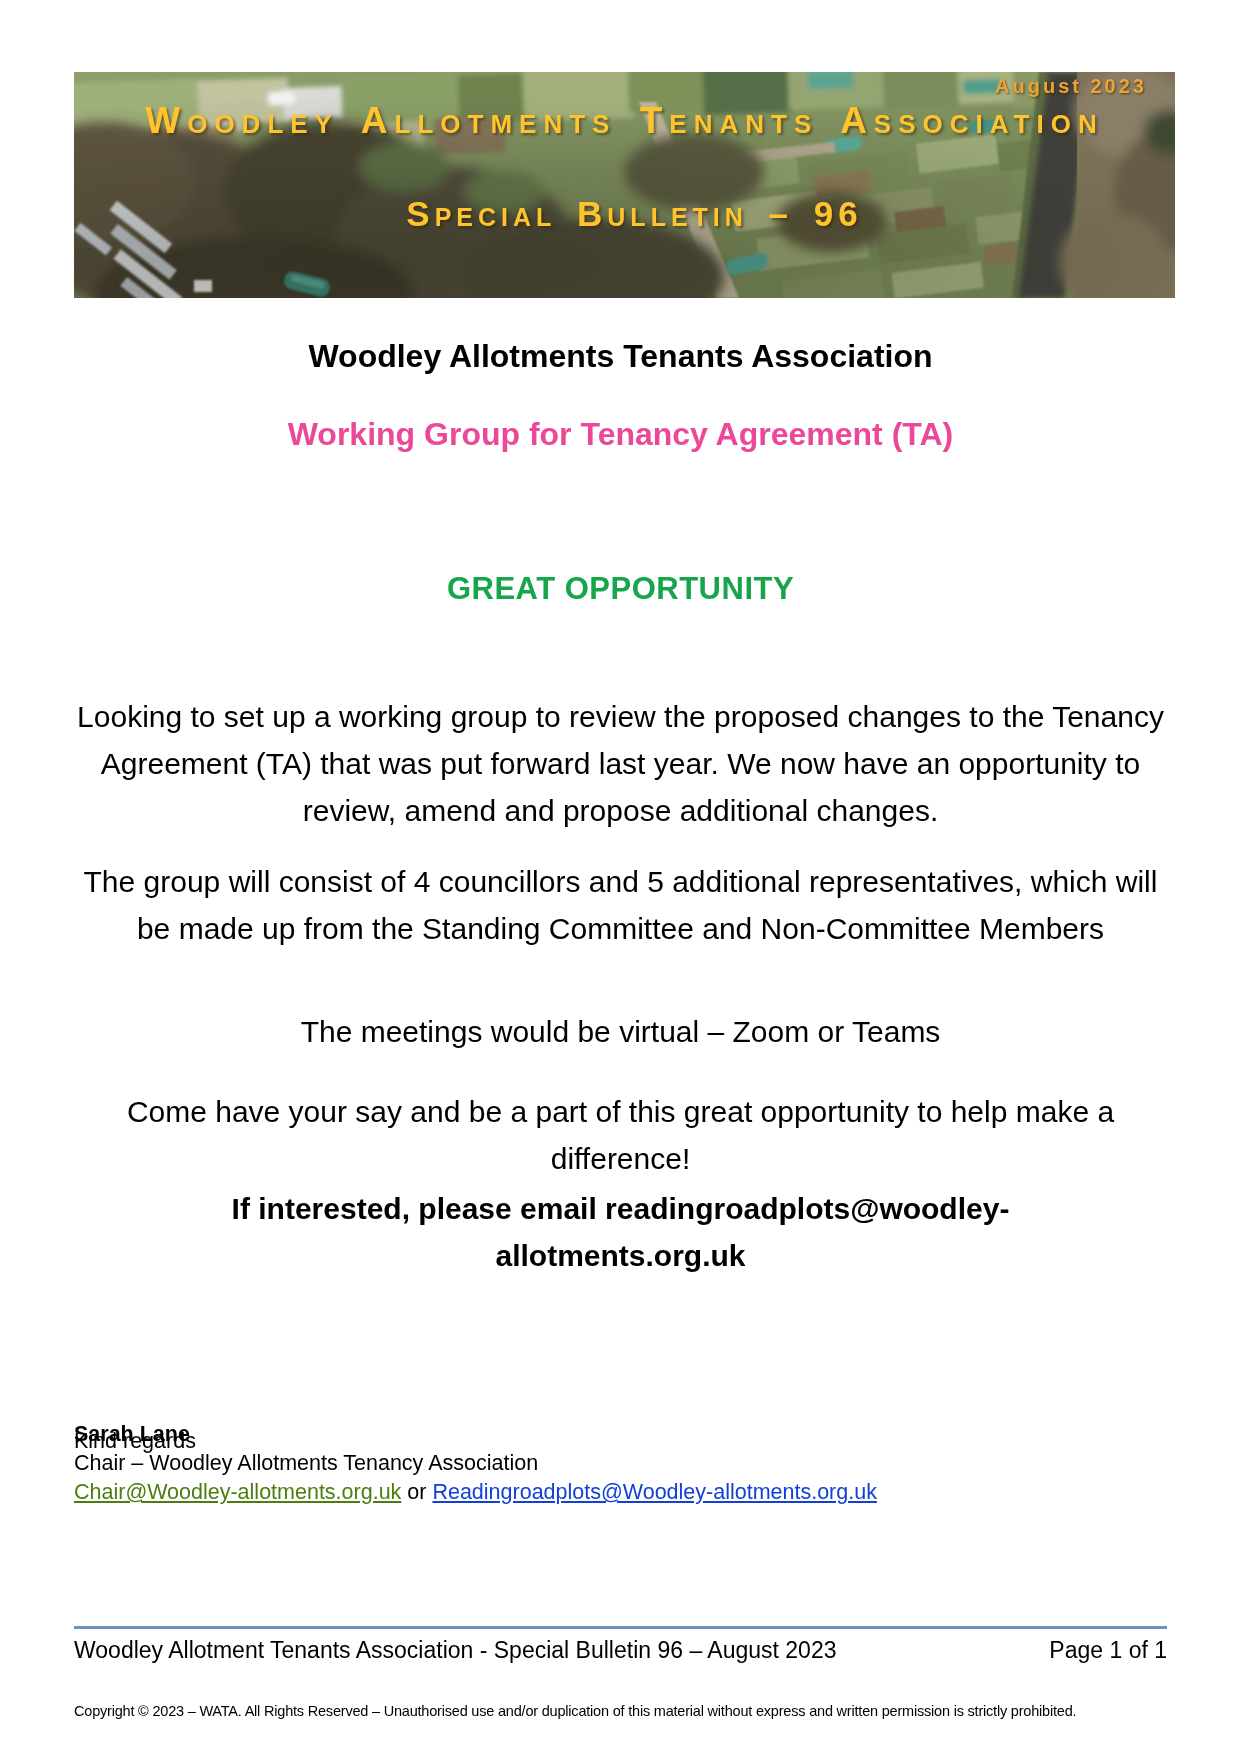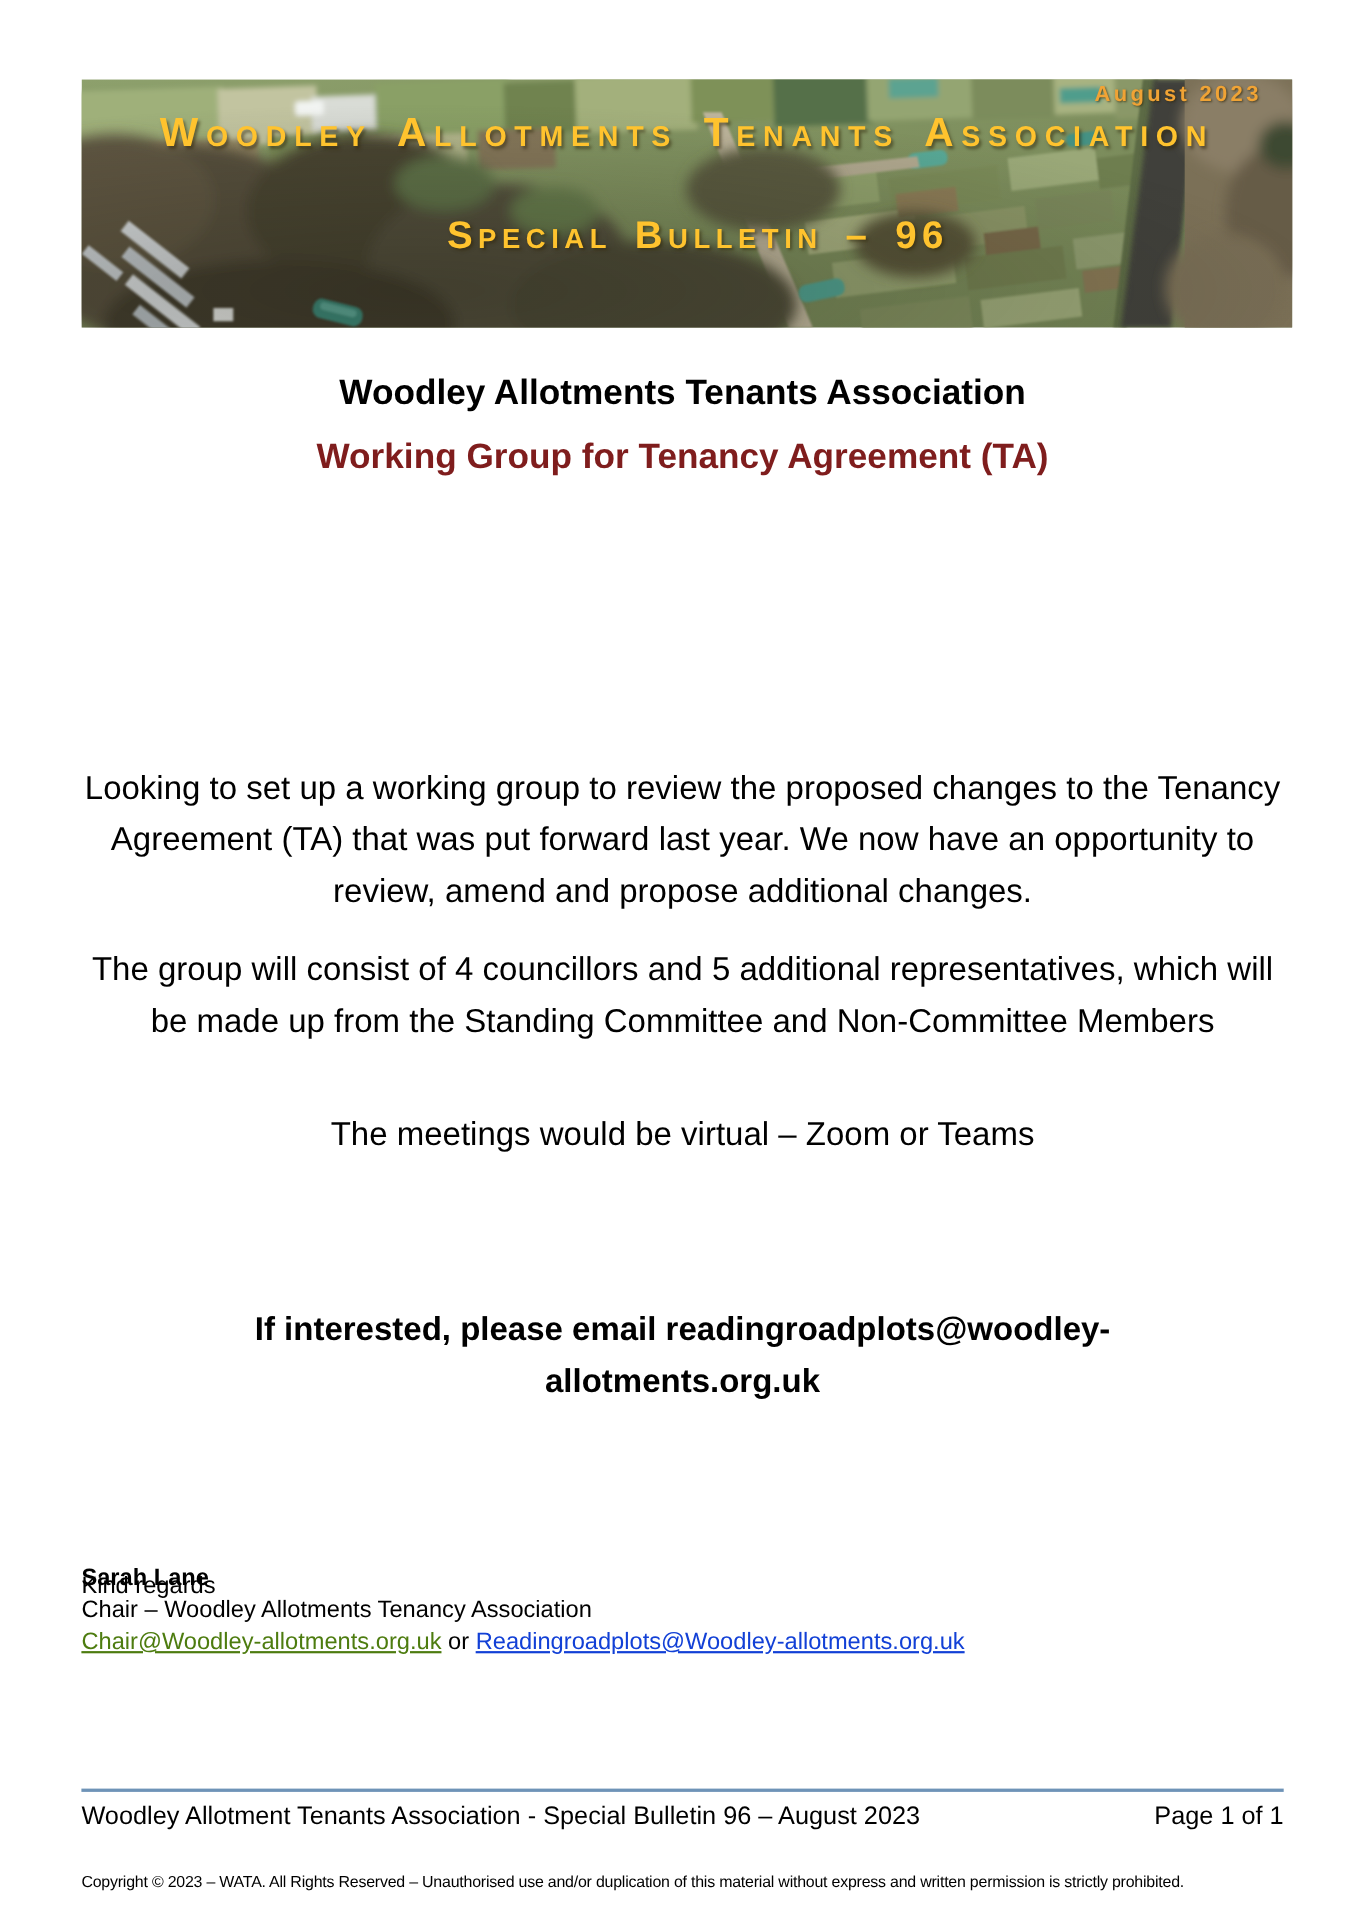"Working Group for Tenancy Agreement" div.doc-subtitle { color: #7f1d1d -> #ec4899; margin-top: none -> 20px }
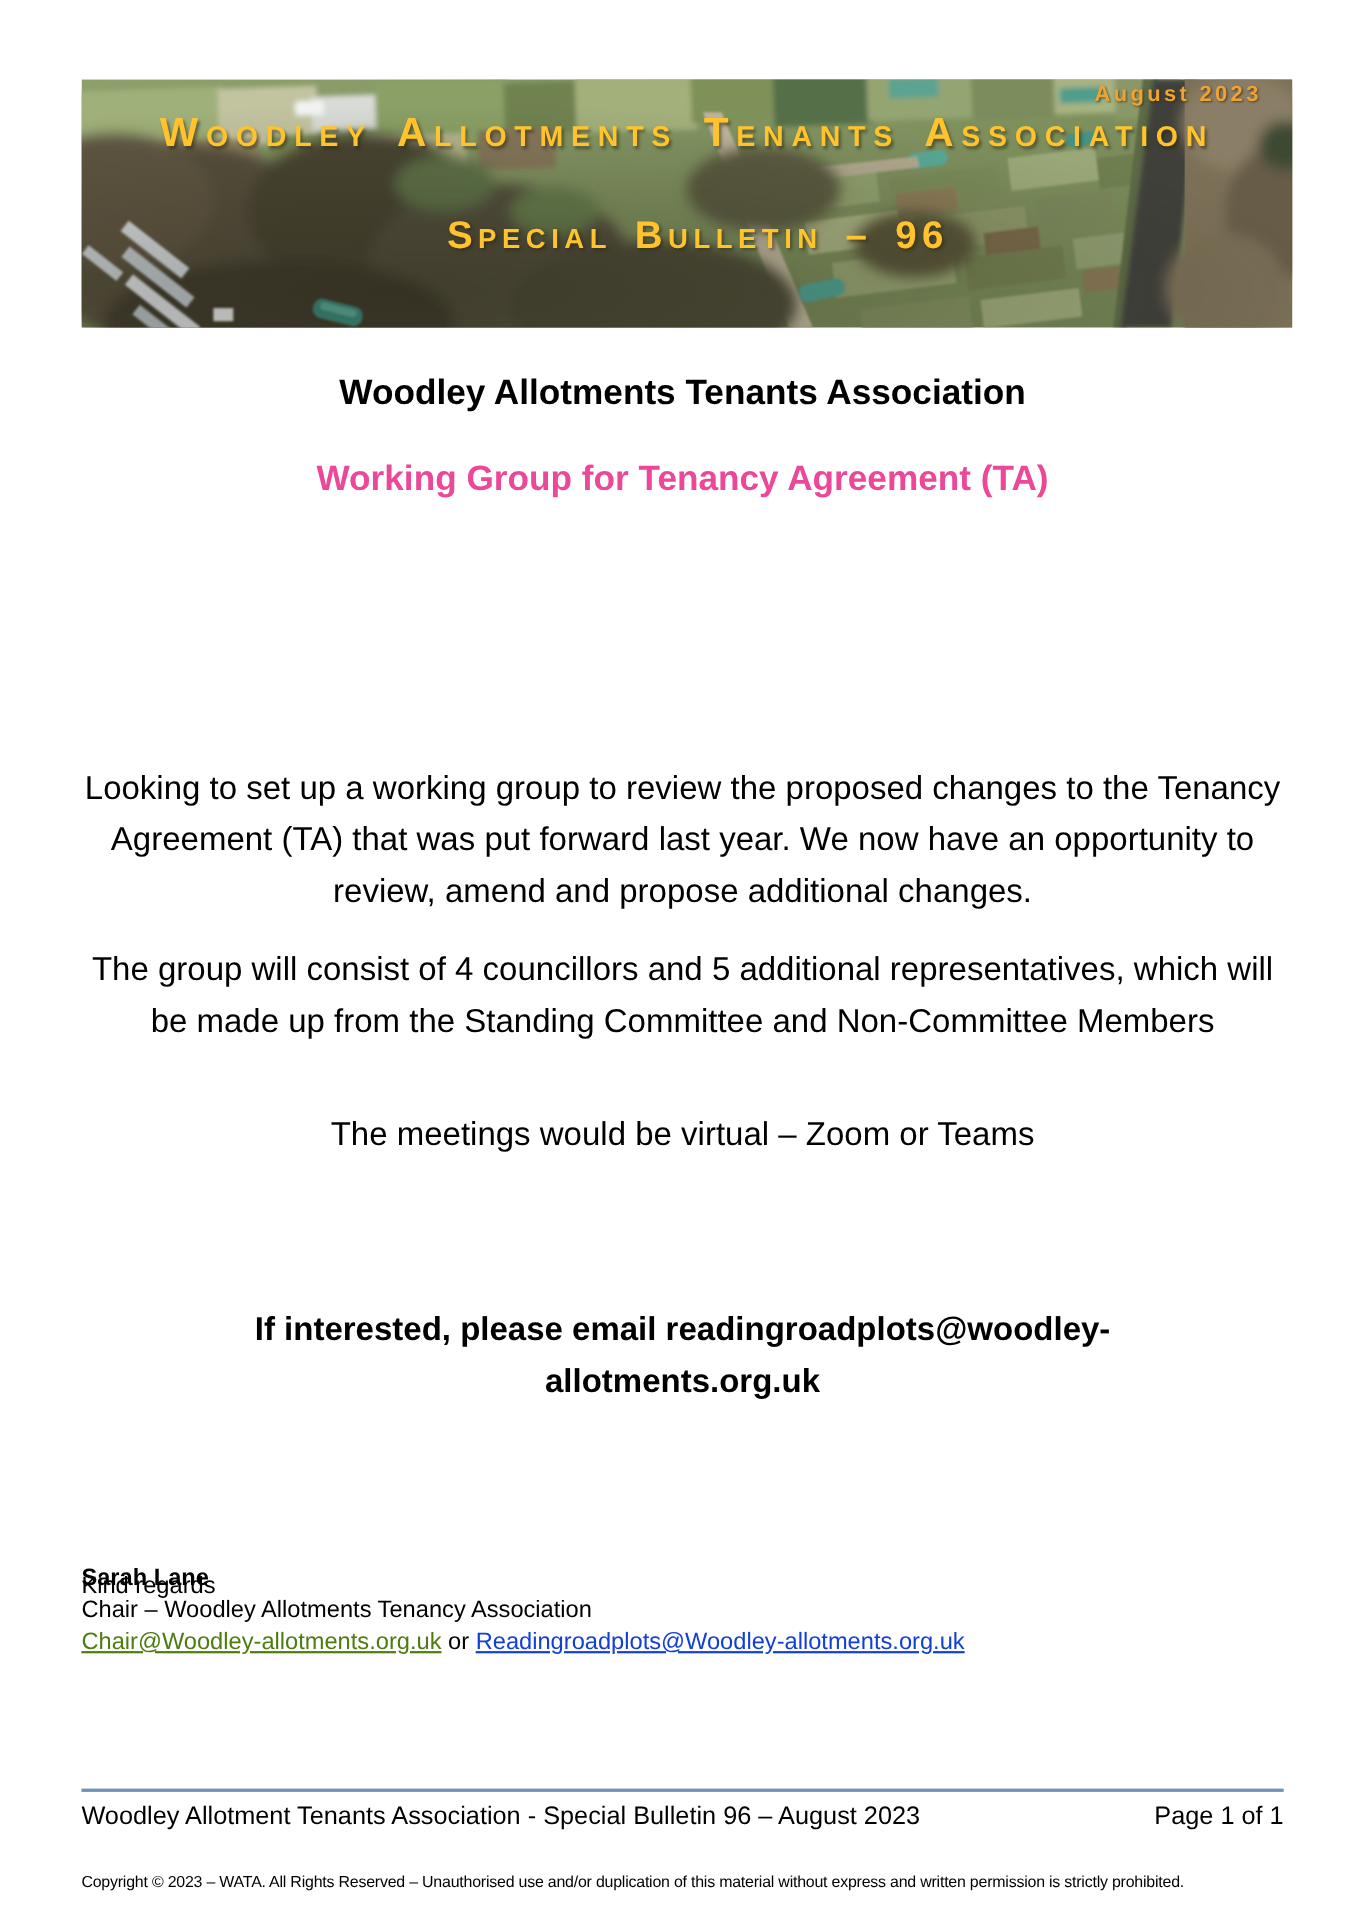"GREAT OPPORTUNITY" div.opportunity { html: none -> <div>GREAT OPPORTUNITY</div> }
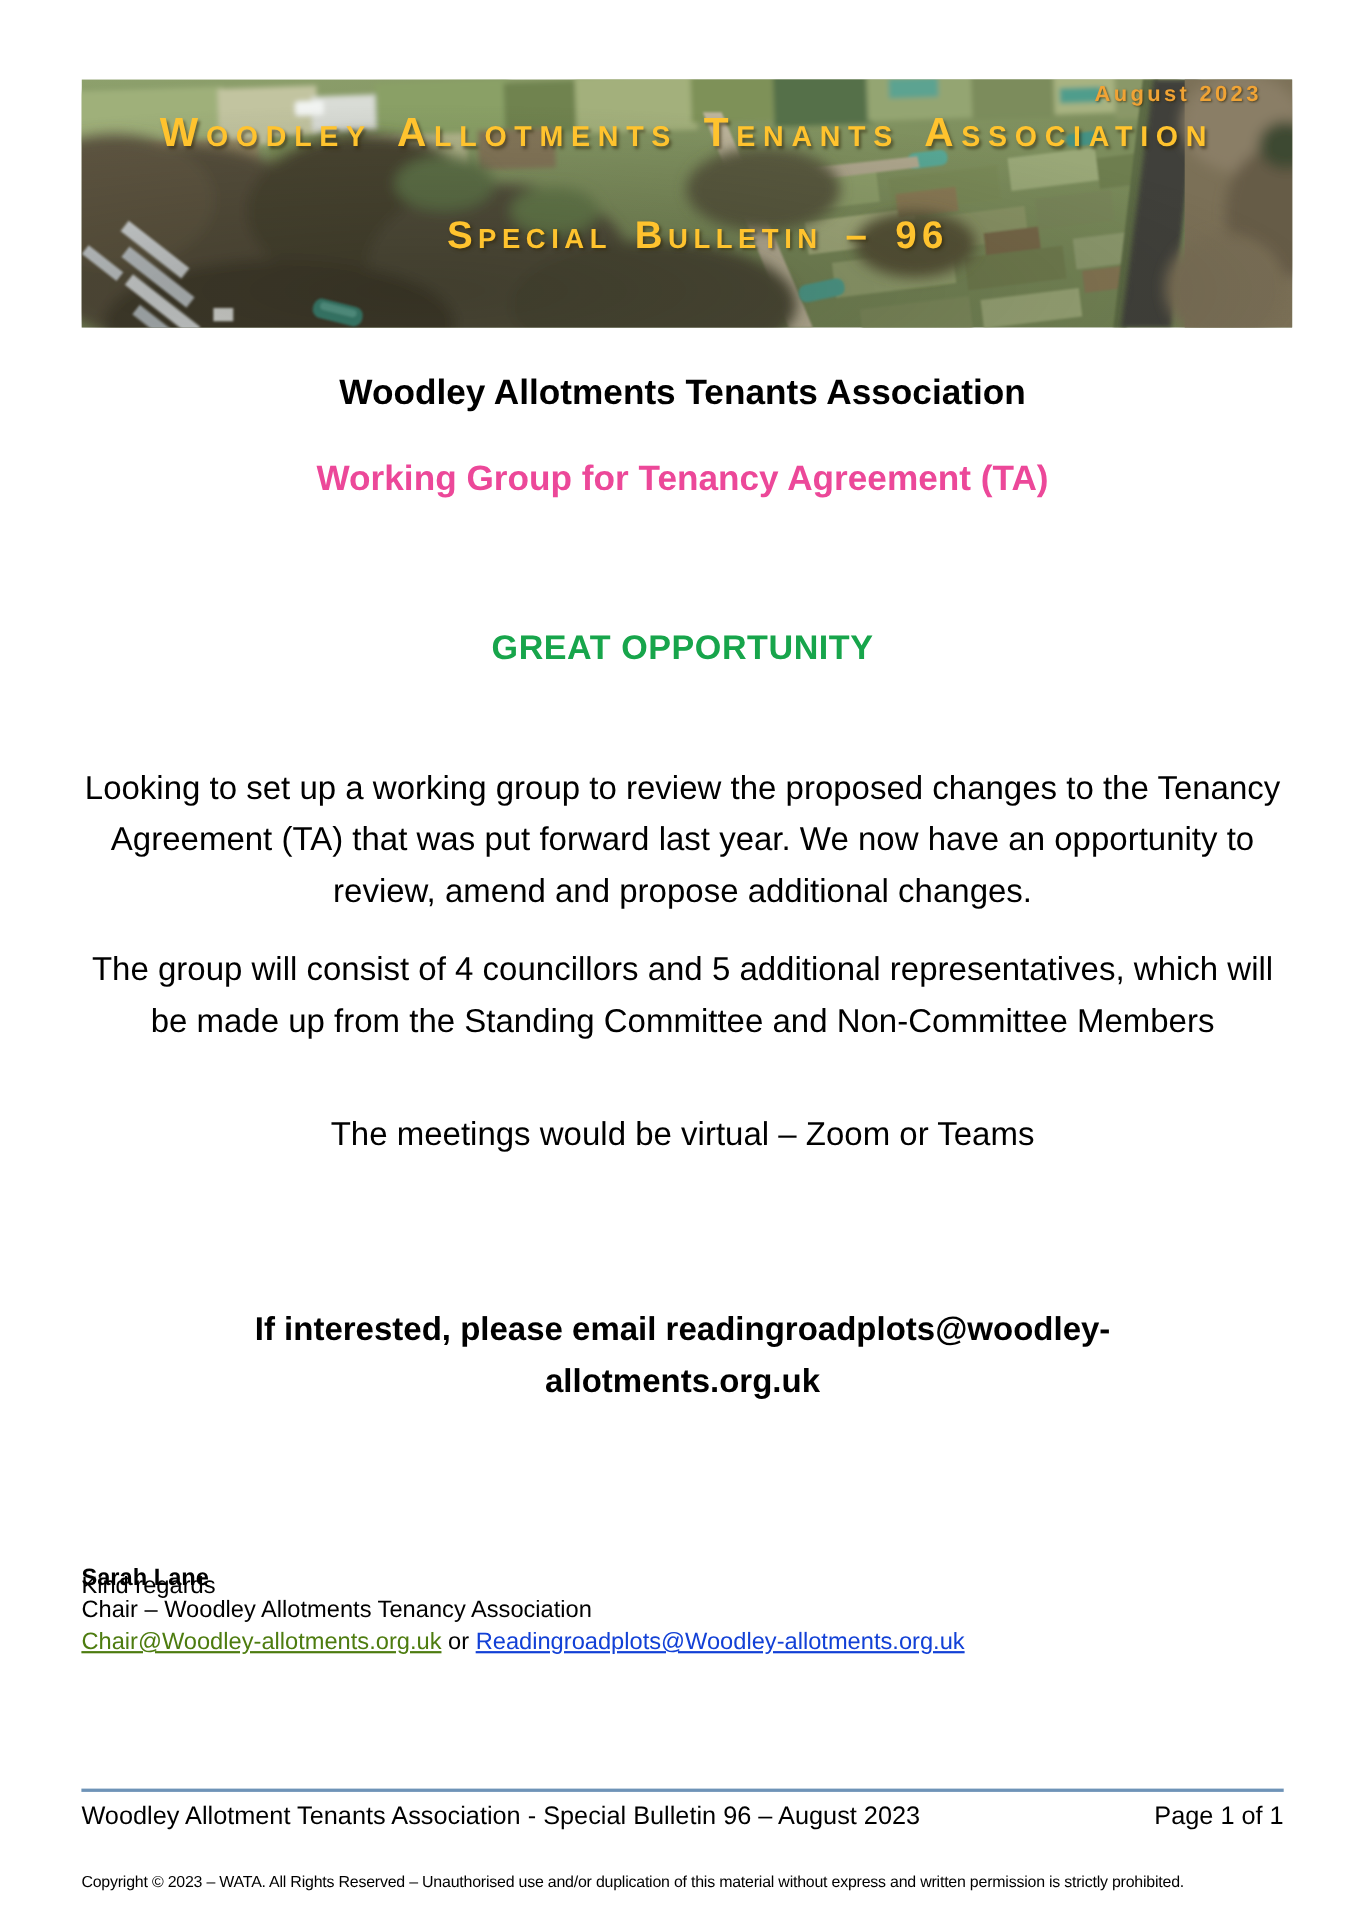"Come have your say and" p.para { html: none -> <p>Come have your say and be a part of this great opportunity to help make a difference!</p> }
